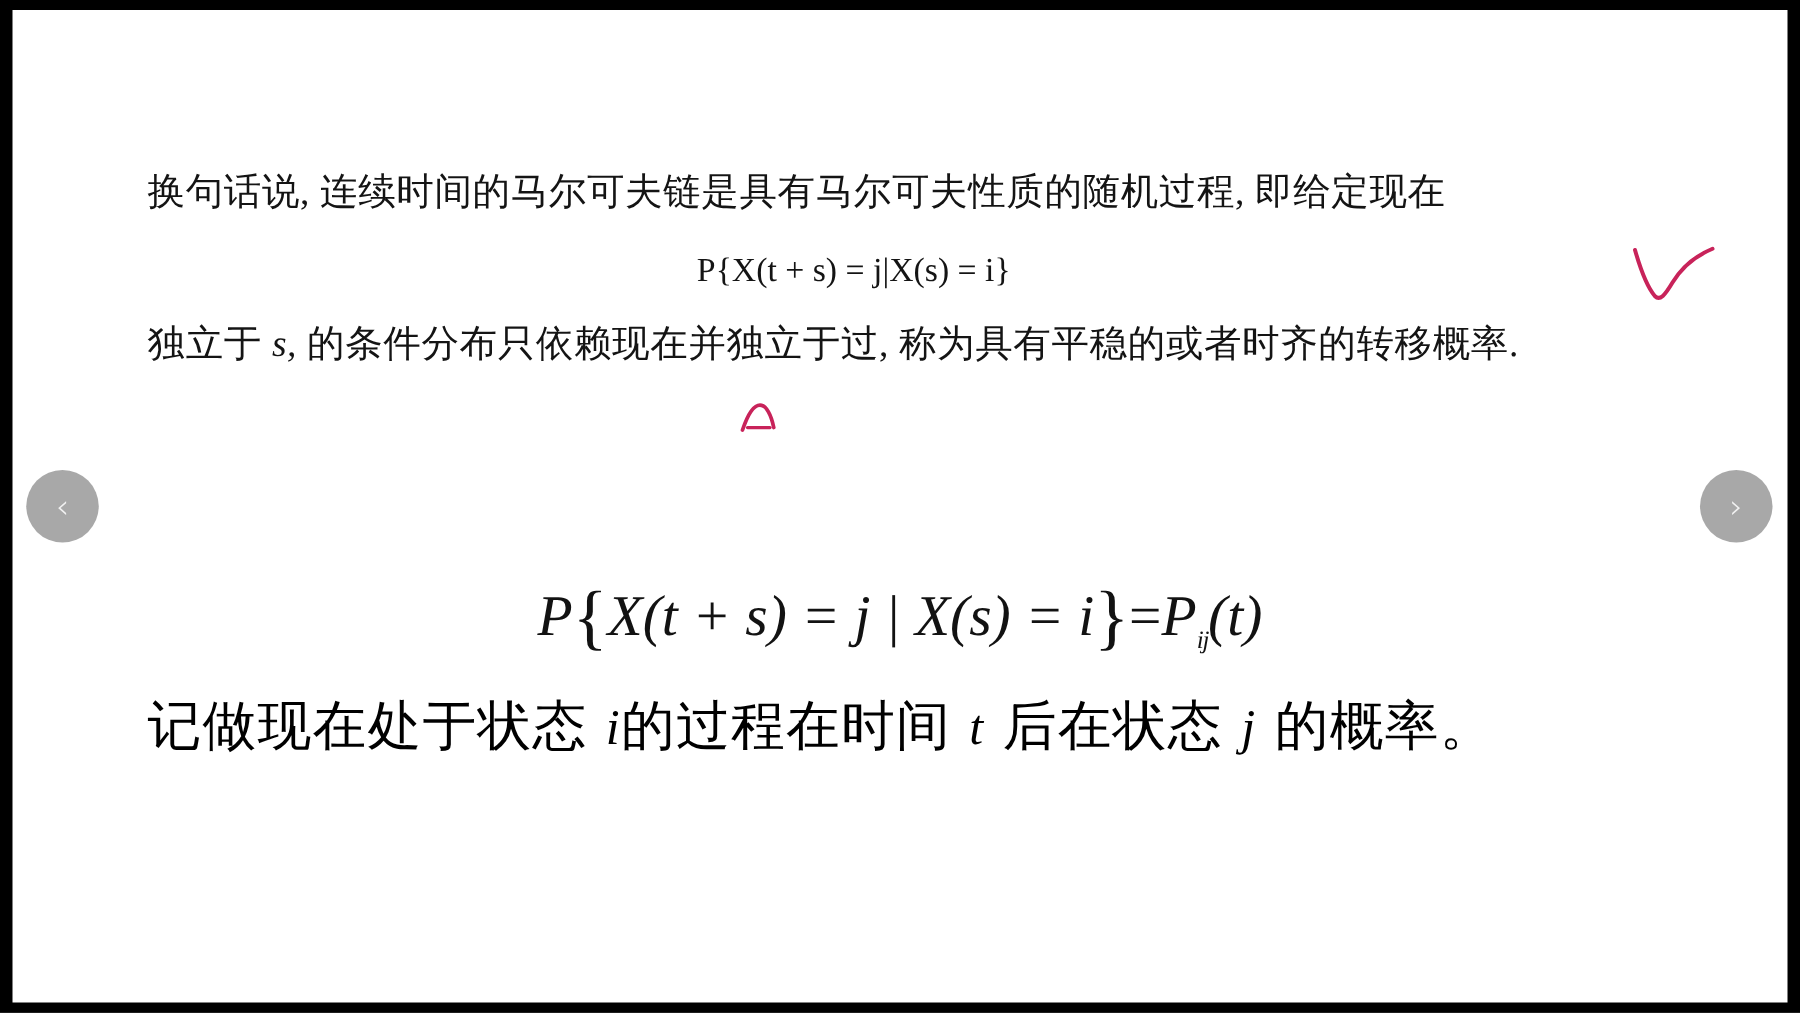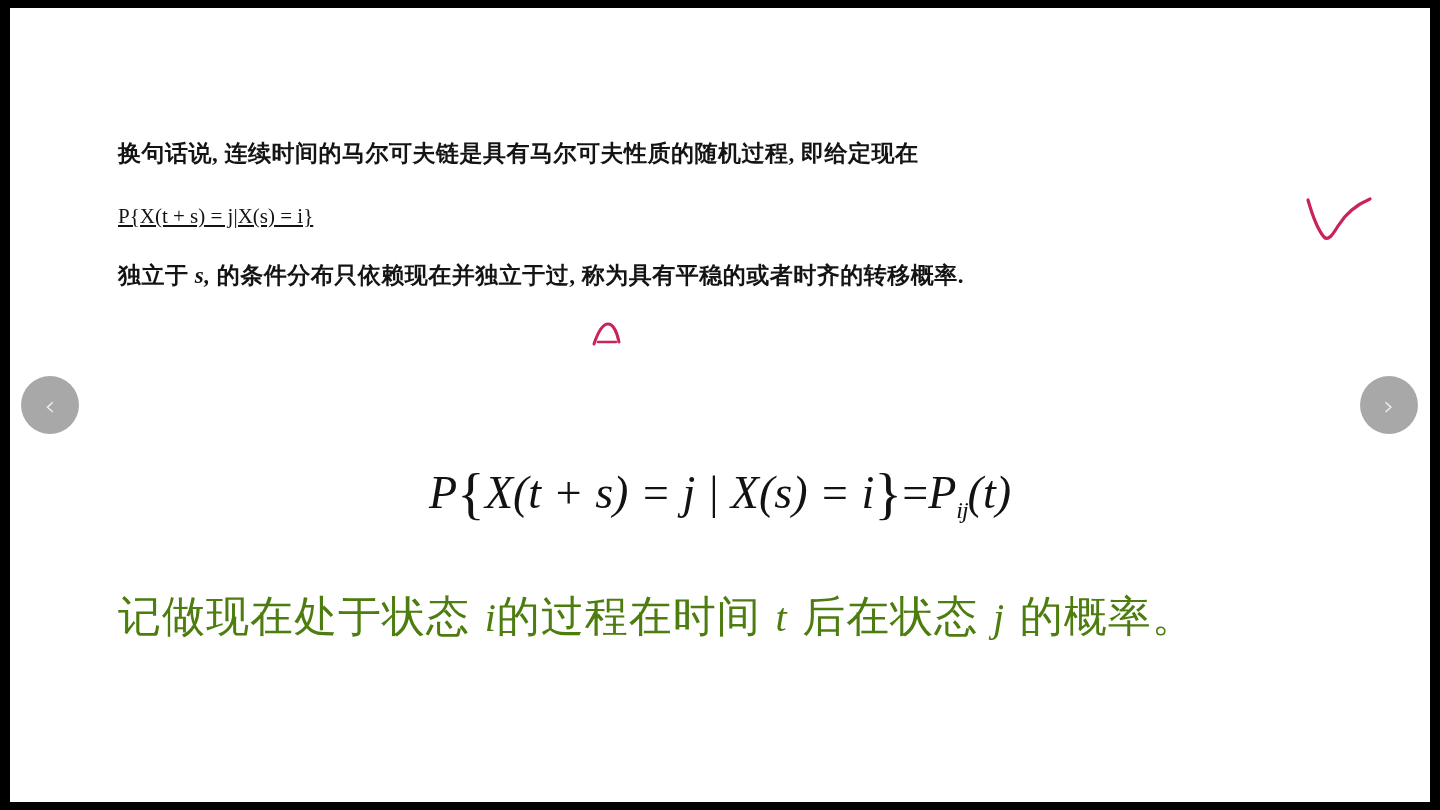"换句话说, 连续时间的马尔可夫链是具有马尔可夫性质的随机过程, 即给定现在" .ex-line { font-size: 23px -> 30px; font-weight: bold -> none }
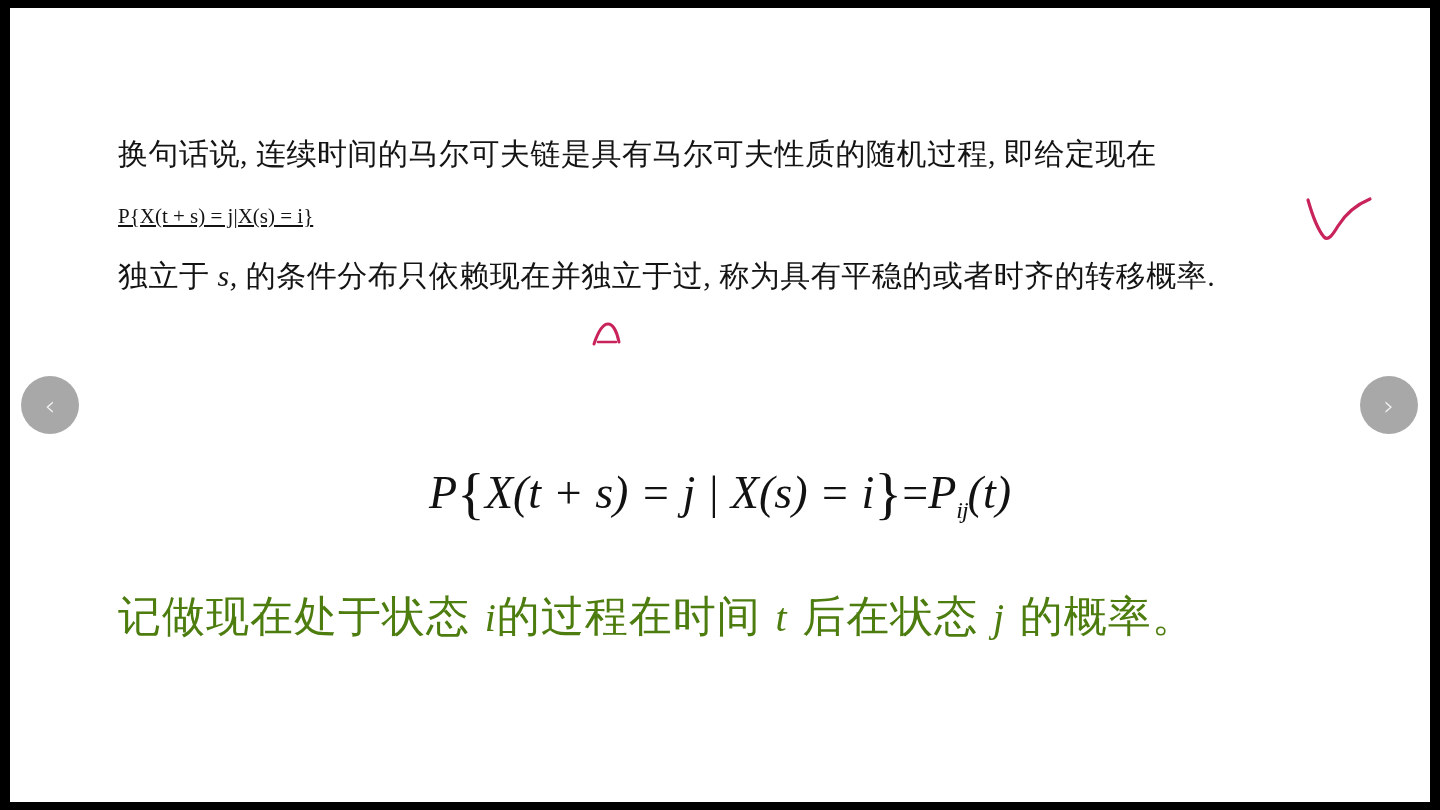"P{X(t + s) = j|X(s)" .ex-centered { font-size: 21px -> 27px; text-align: none -> center; text-decoration: underline -> none }
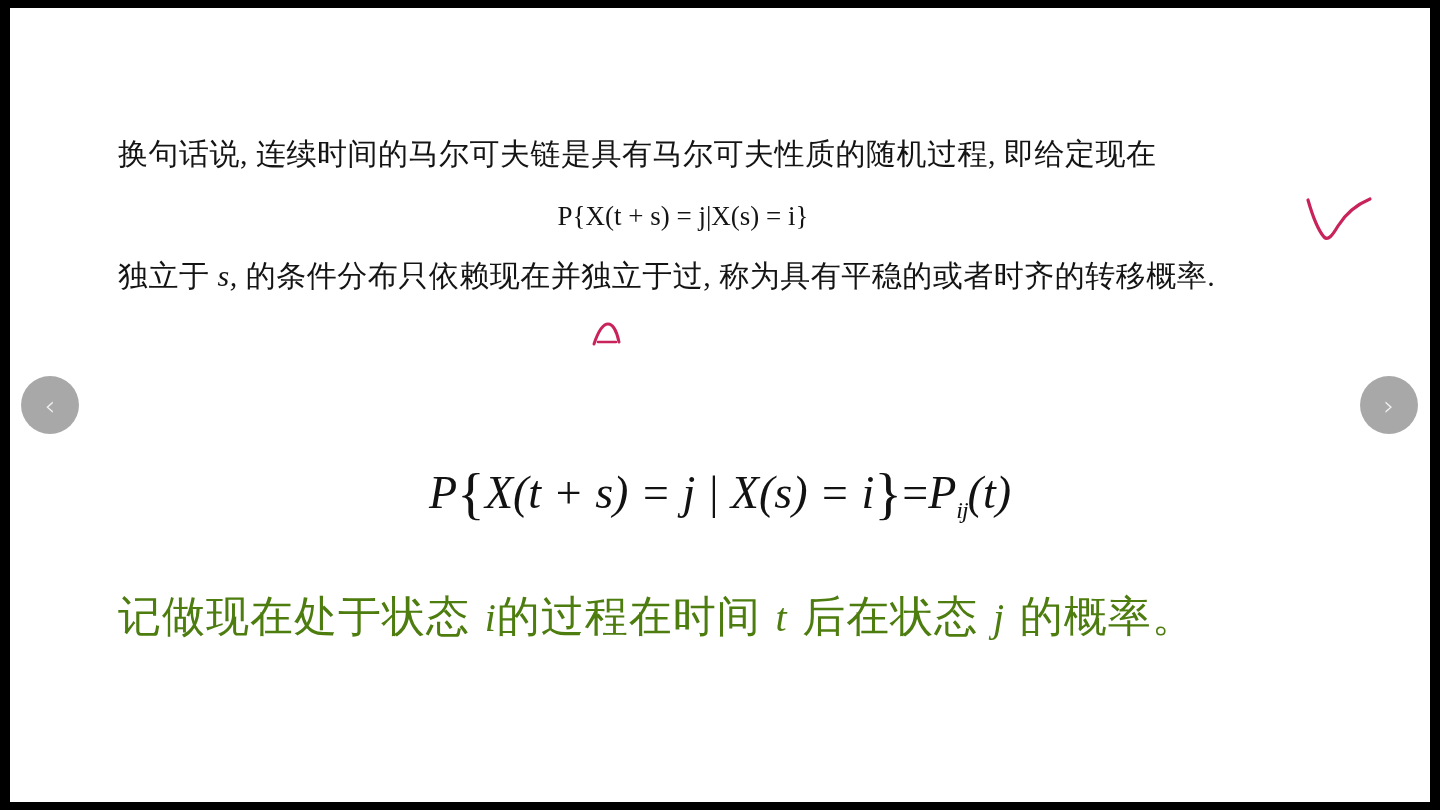"ij" #display-formula .sub { font-size: 24px -> 20px }
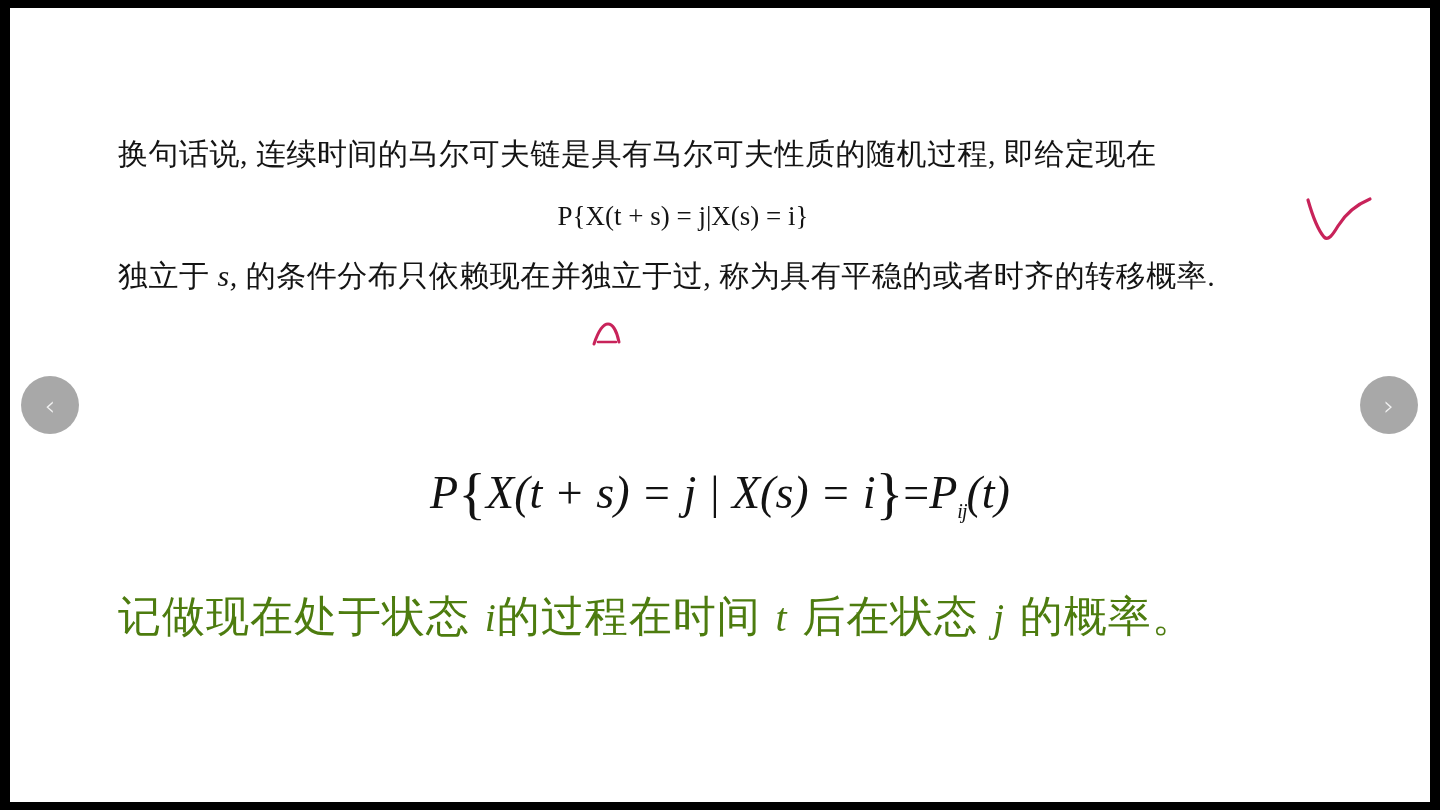"记做现在处于状态 i的过程在时间 t 后在状态 j" #caption { color: #4d7c0f -> #000000; top: 580px -> 544px }
